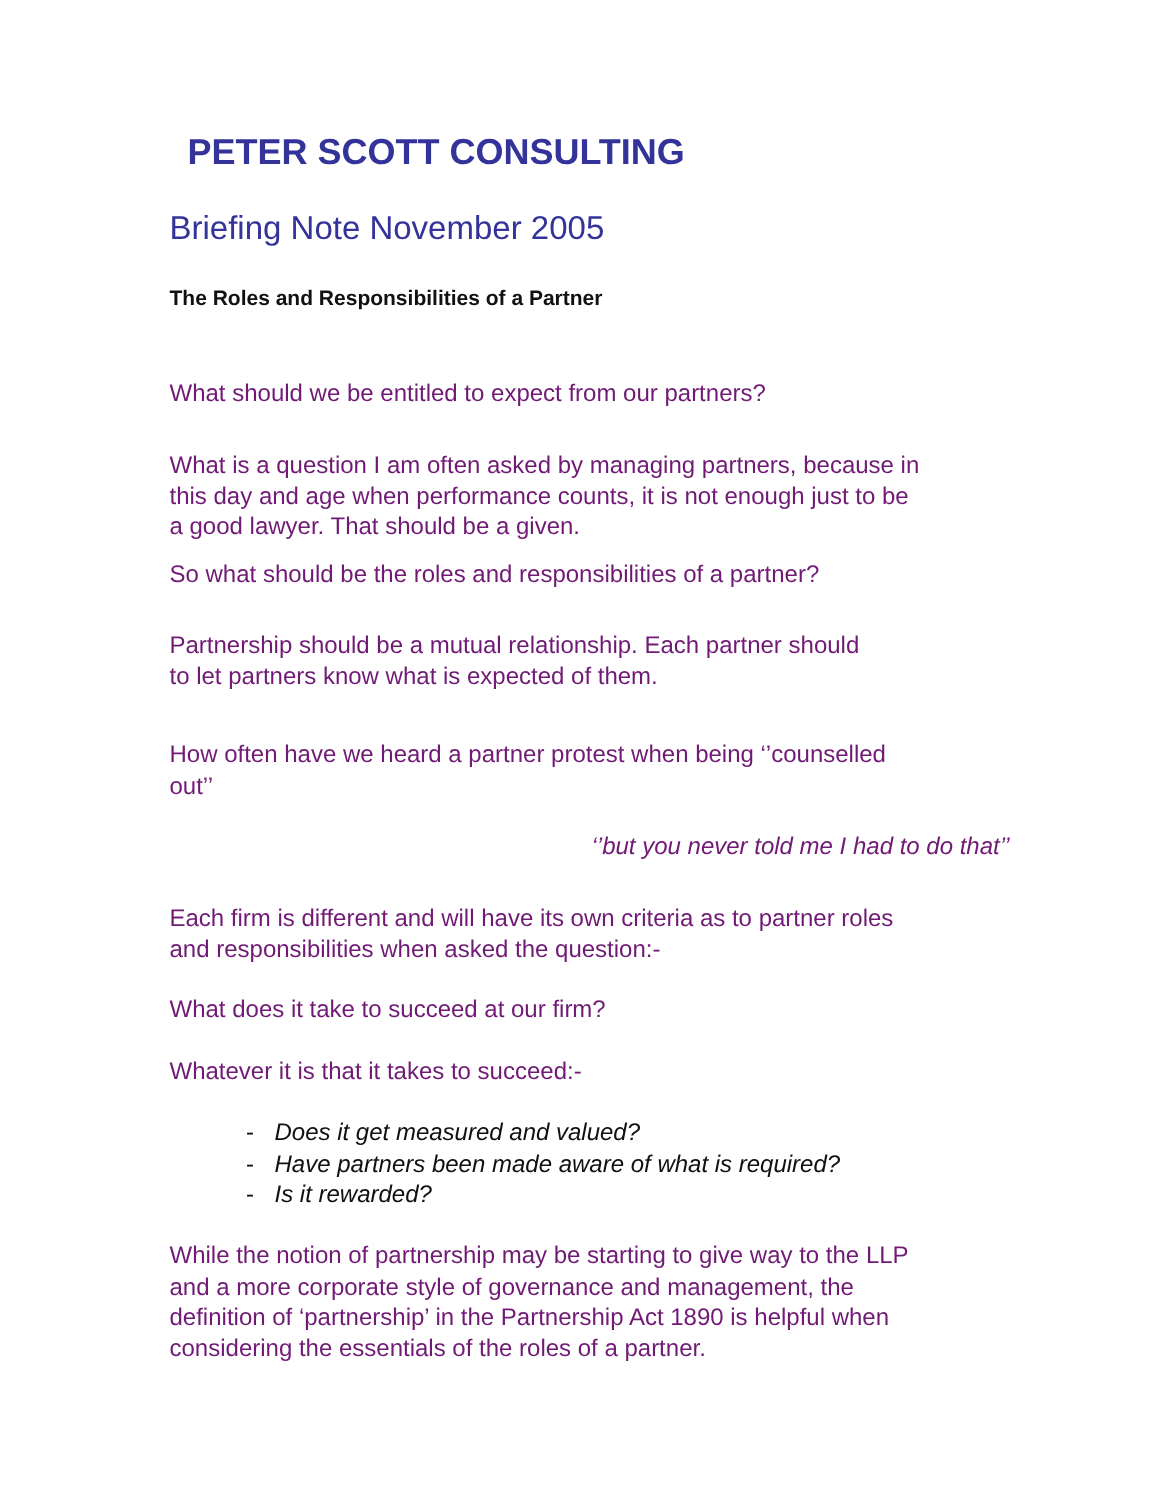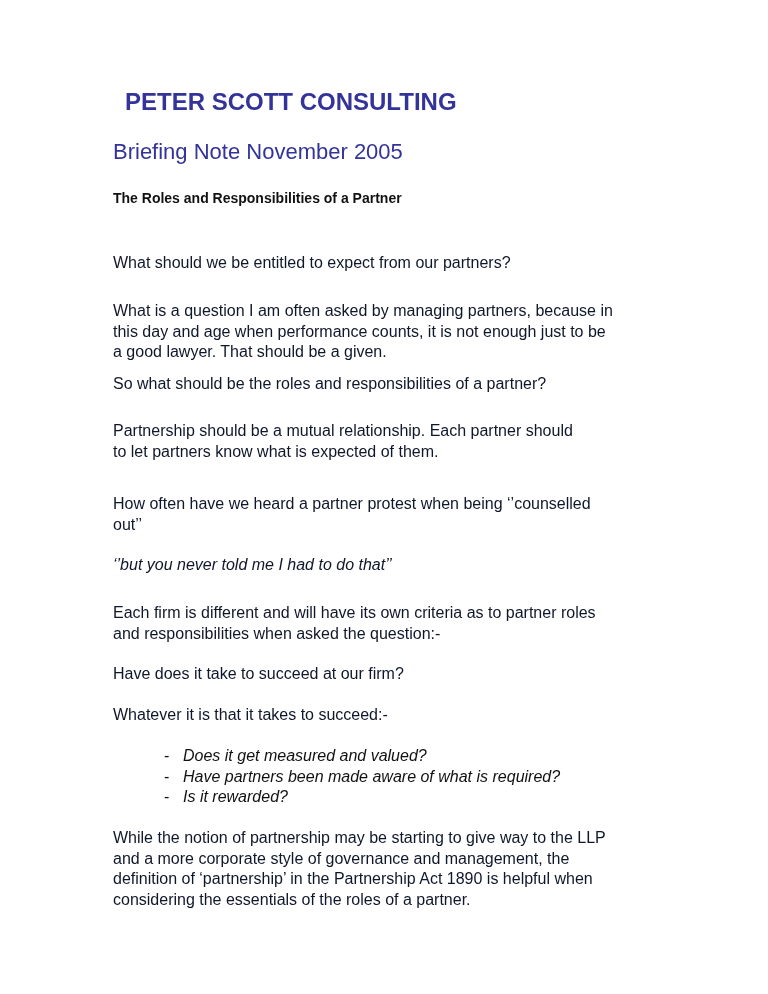"What should we be entitled" .p { color: #0f172a -> #701a75 }
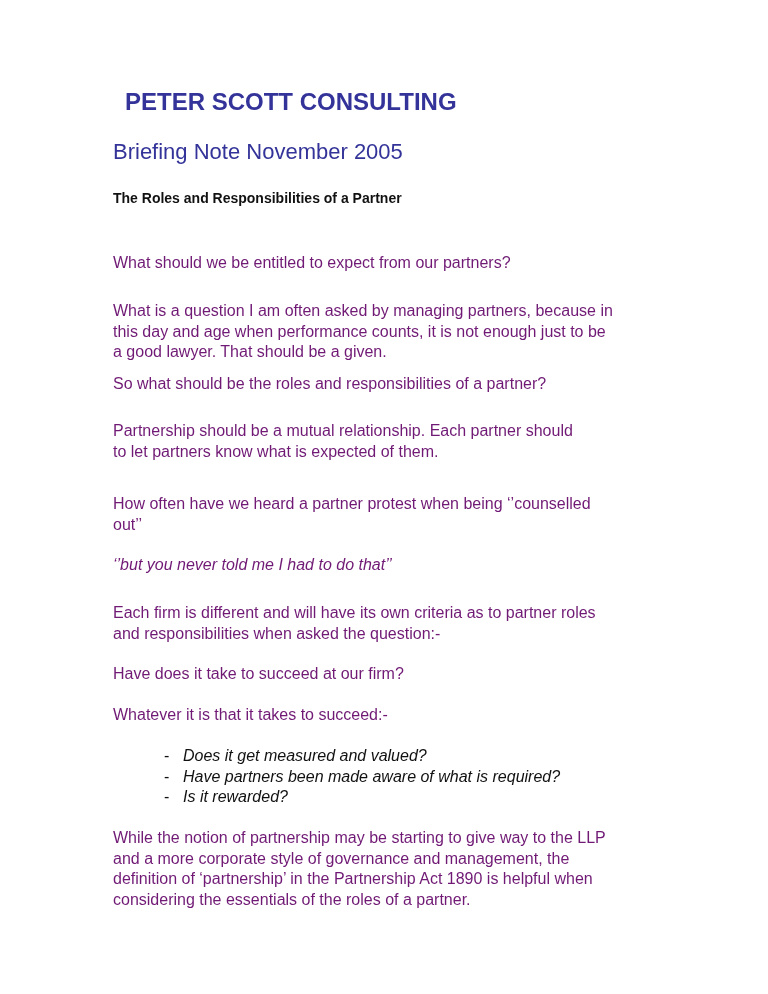"‘’but you never told me" .italic { text-align: none -> right }
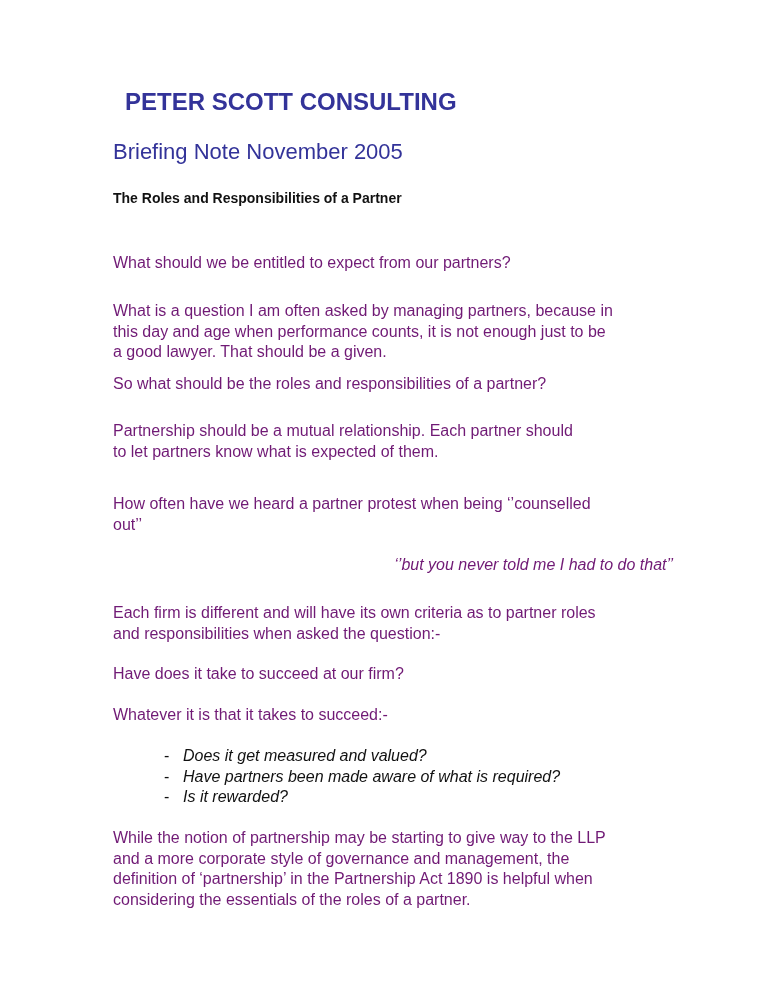"Have does it take to" span.line { text: Have -> What }
